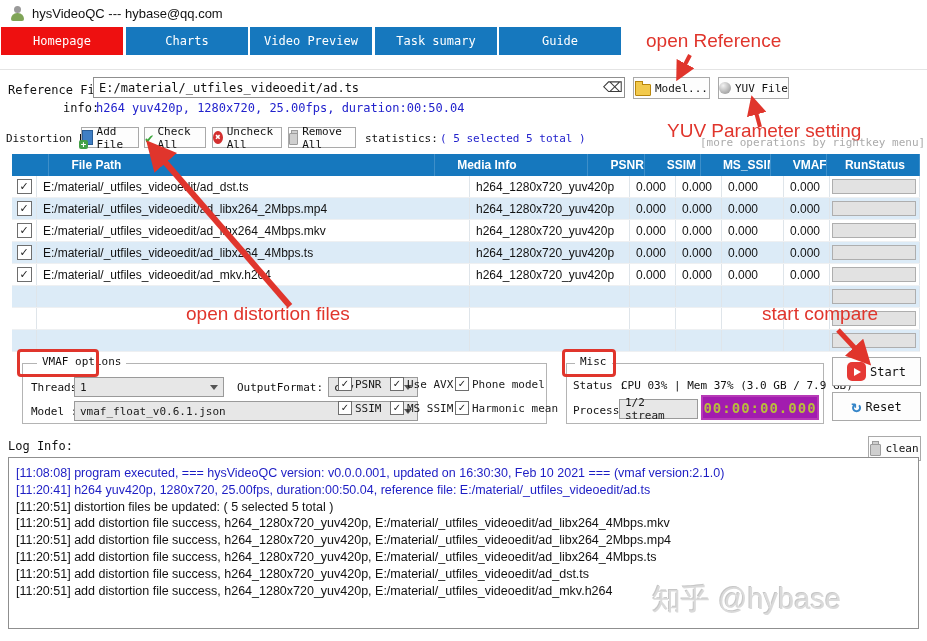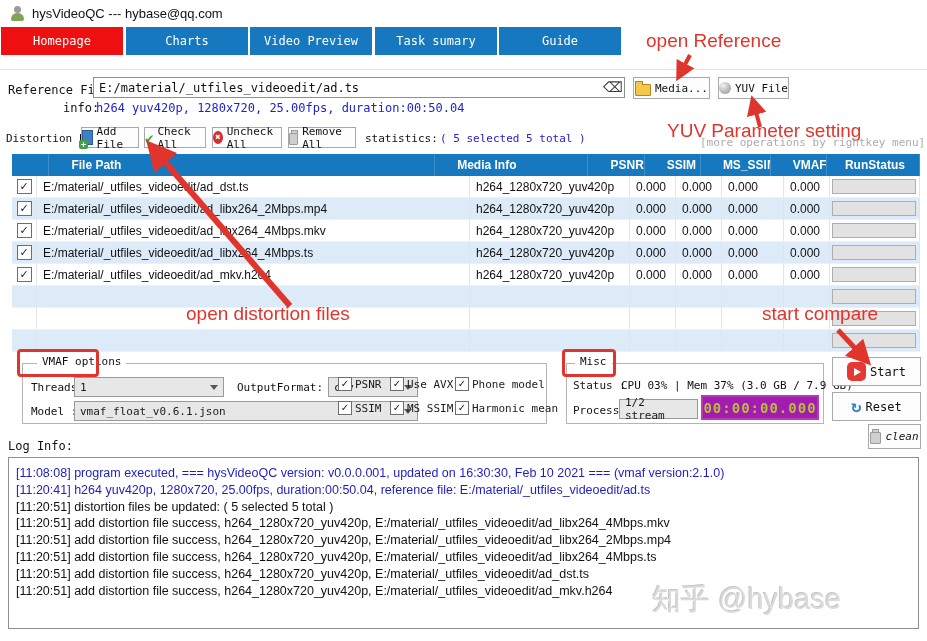"Media..." span { text: Media -> Model }
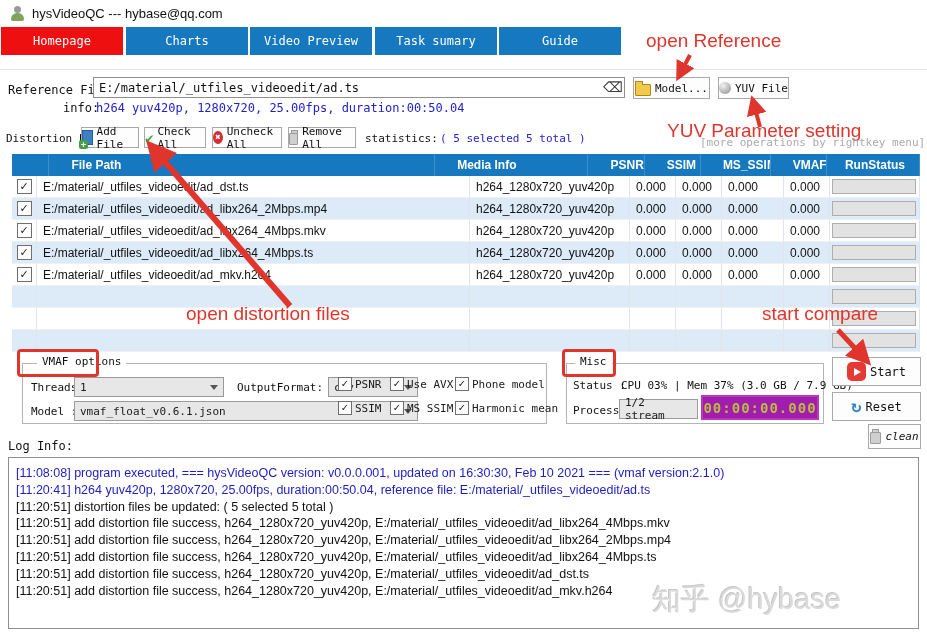"clean" div.btn { font-style: italic -> none; top: 424px -> 436px }
